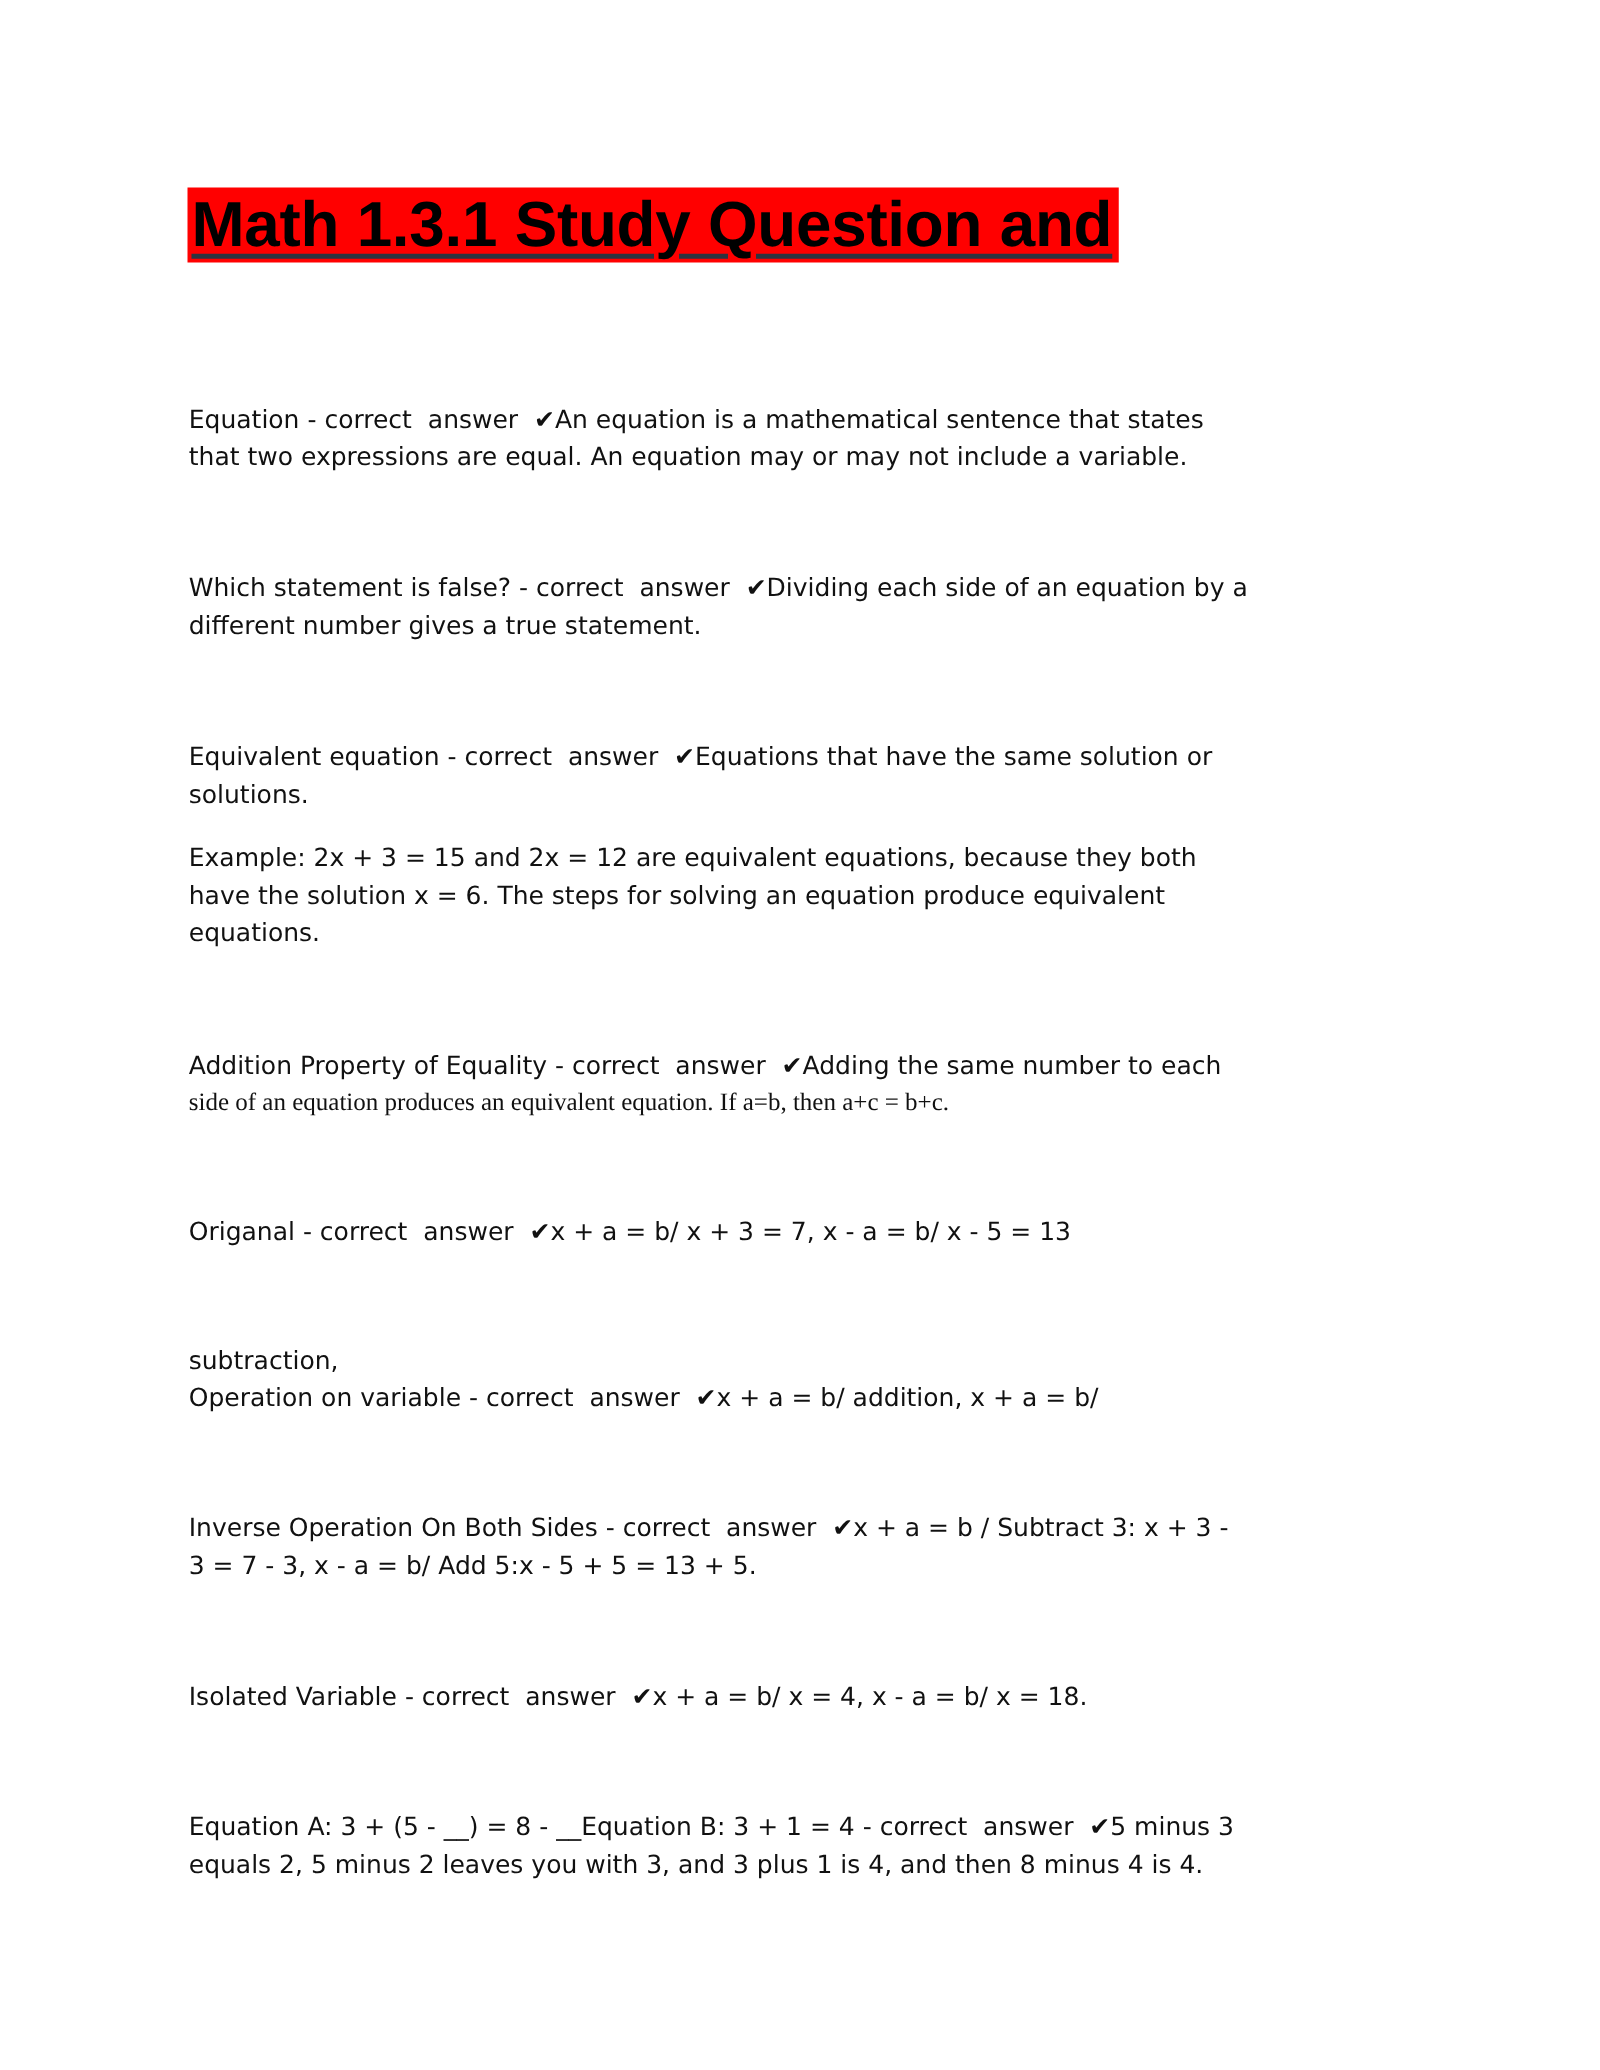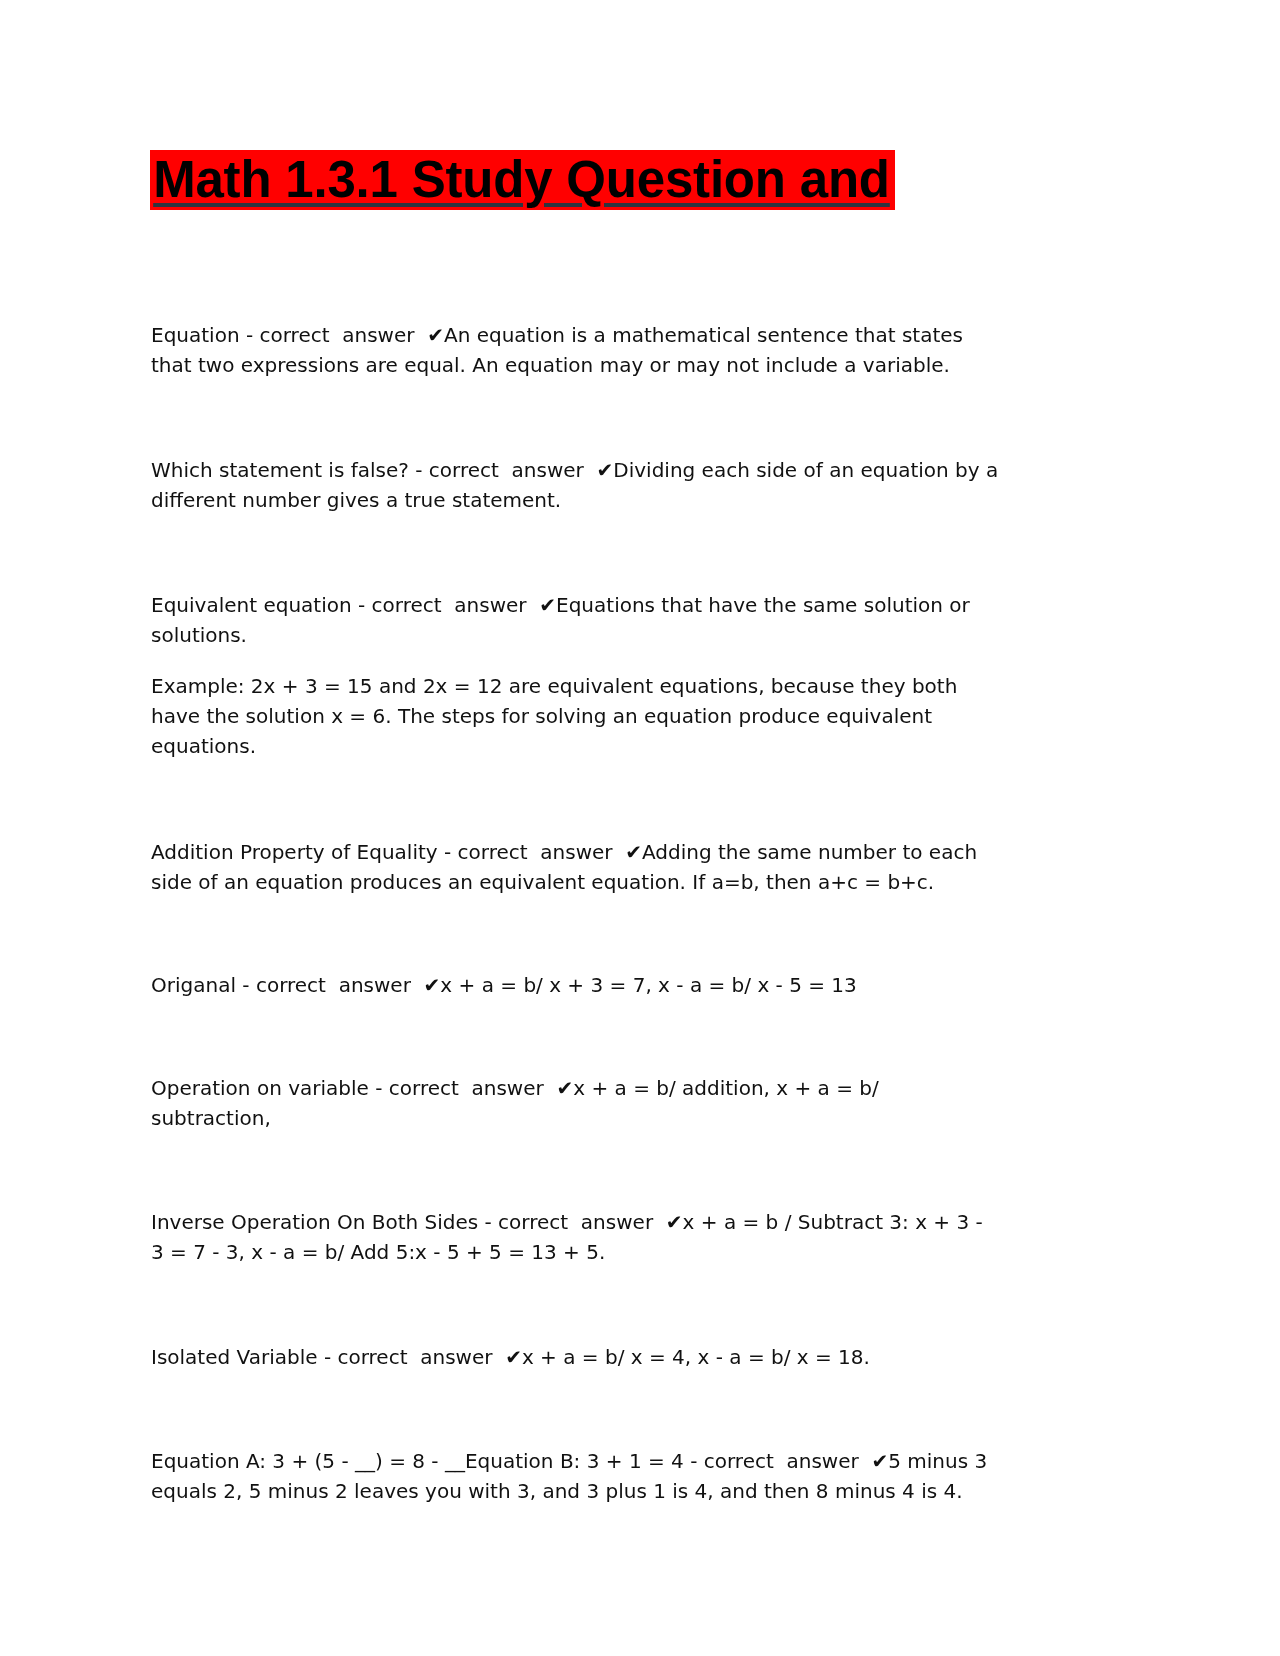"side of an equation produces" span.line { font-family: none -> Liberation Serif, serif }
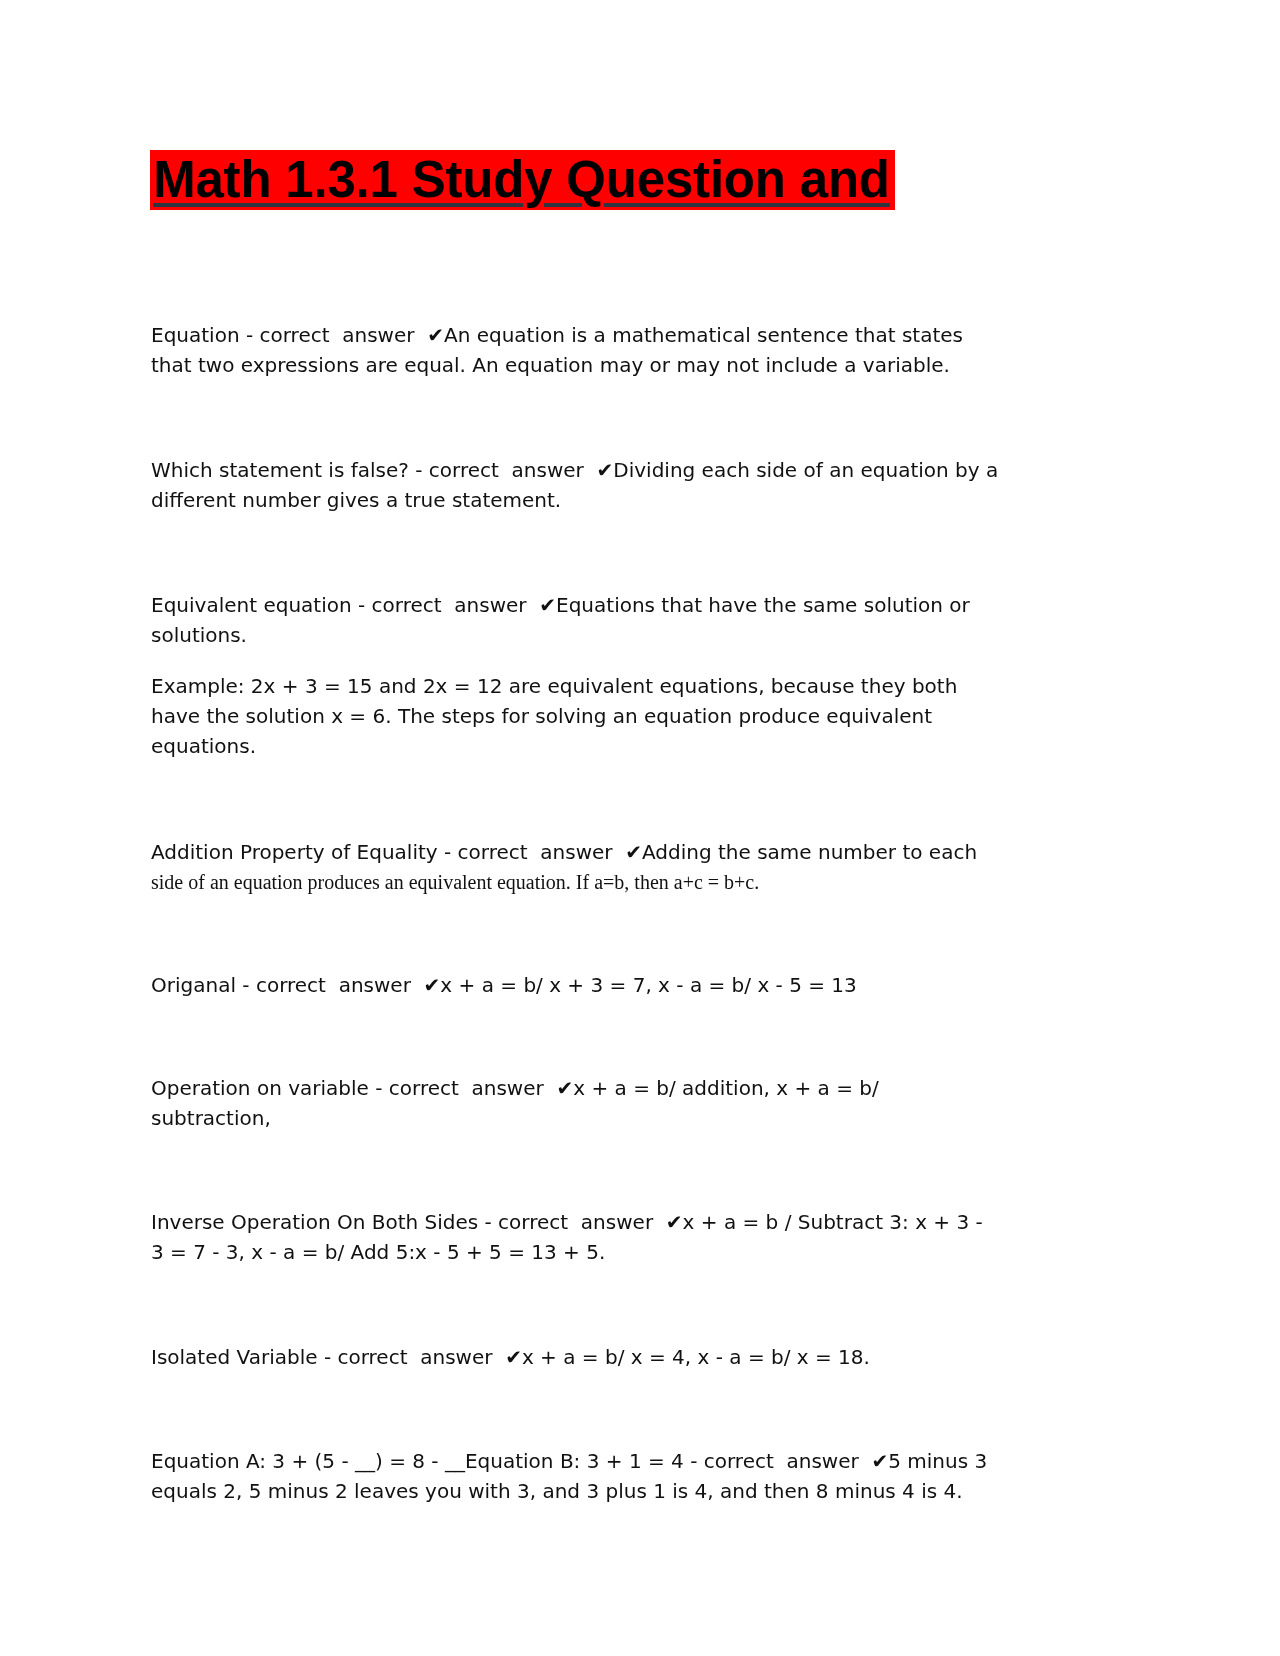"Operation on variable - correct" span.line { order: before "subtraction," -> after "subtraction," }
